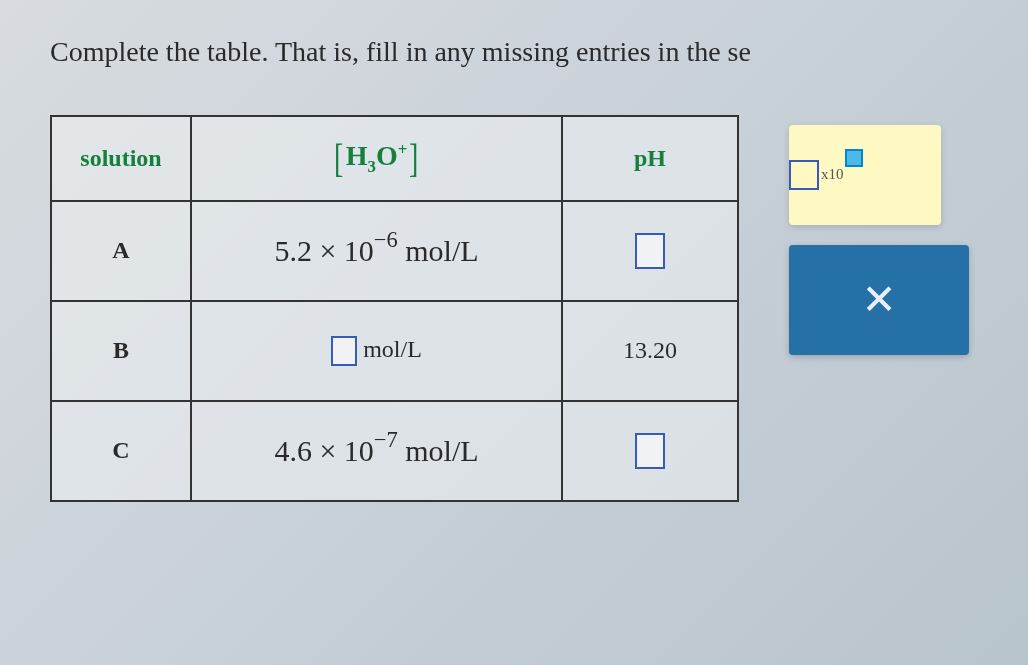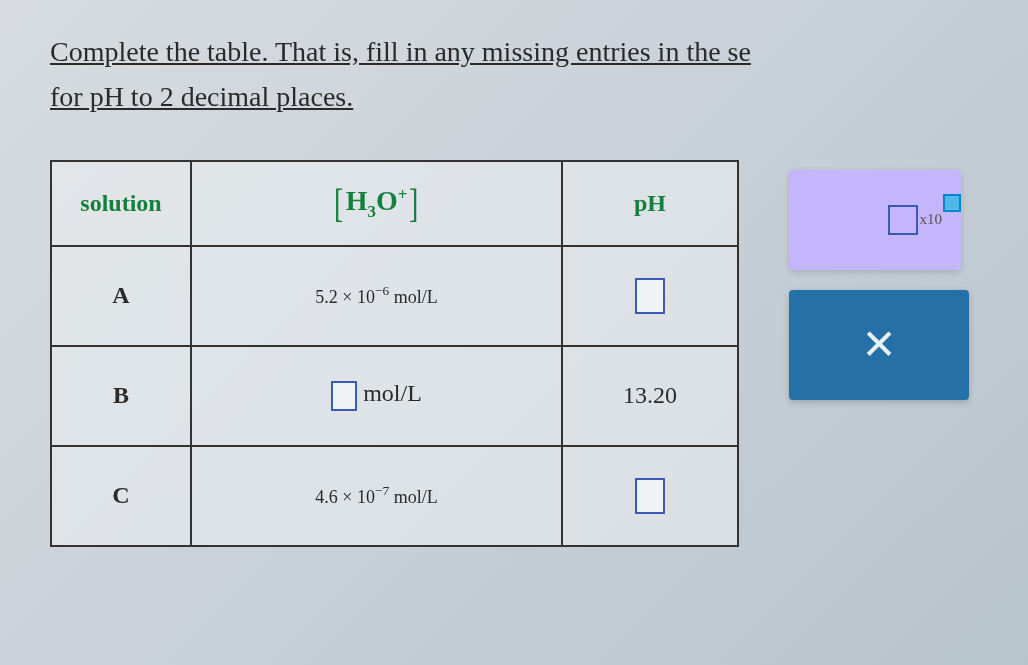"Complete the table. That is," .instruction { text-decoration: underline -> none }
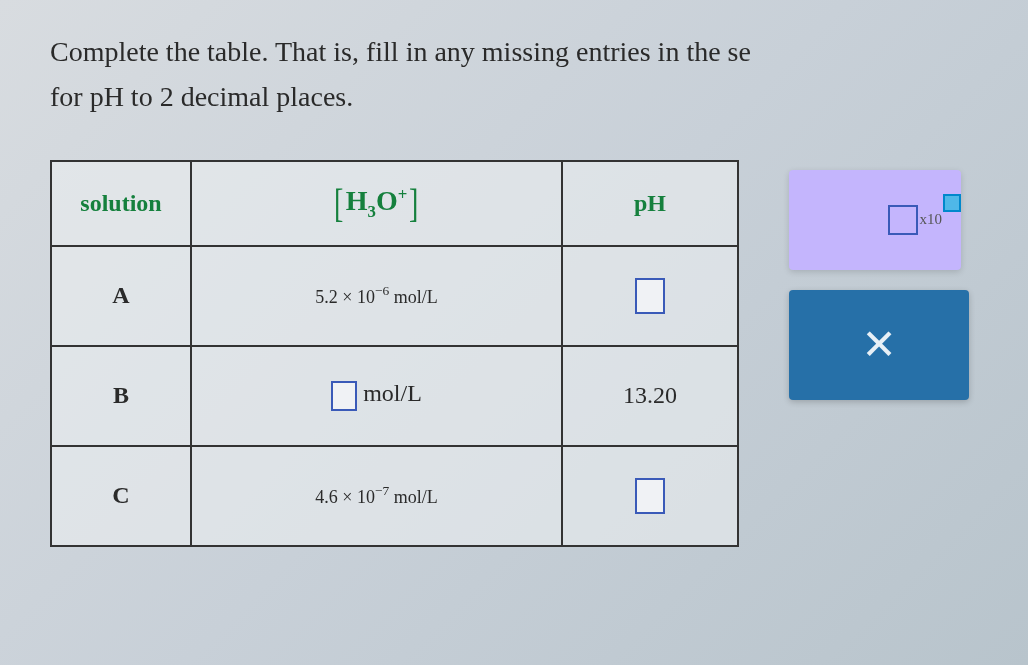"for pH to 2 decimal" span { html: <span>for pH to 2 decimal places.</span> -> none }
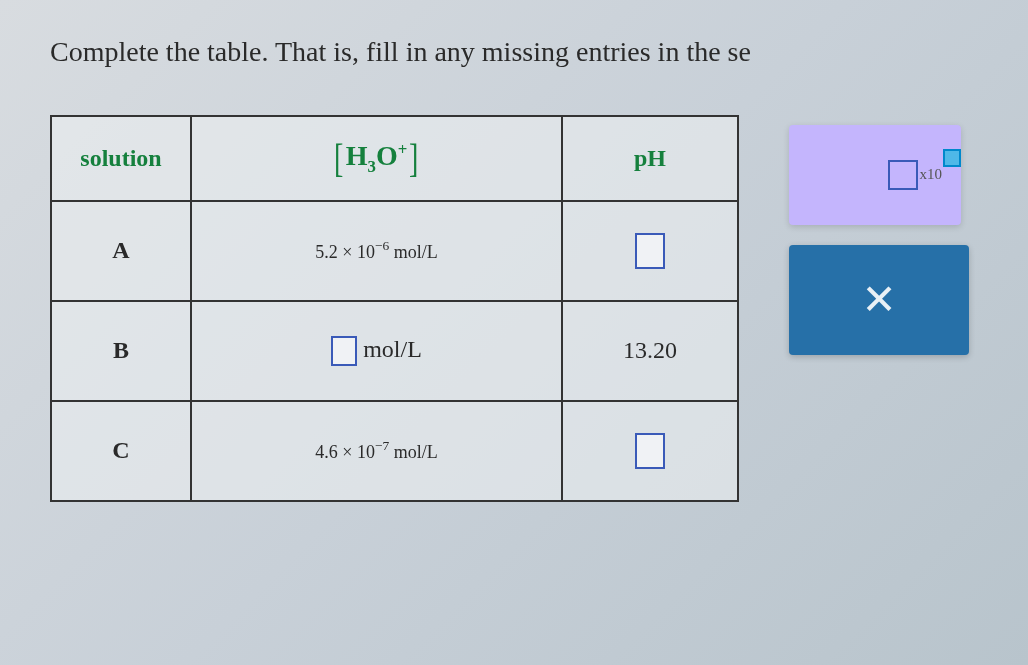"x10" .tool-button { background: #c4b5fd -> #fef9c3; justify-content: flex-end -> flex-start; width: 172px -> 152px }
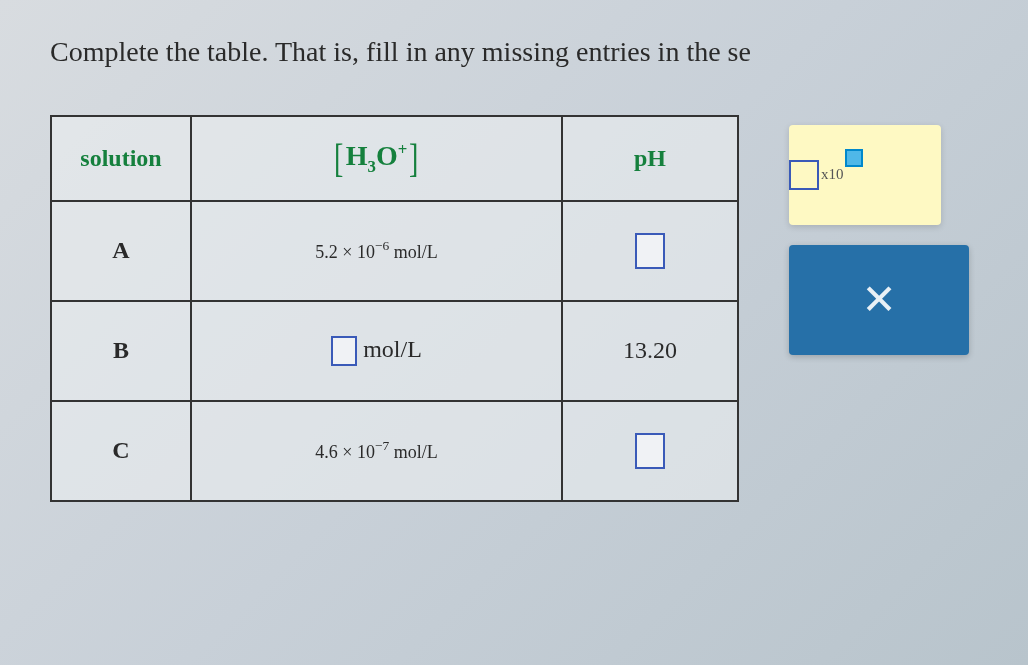"5.2 × 10−6 mol/L" .sci-value { font-size: 18px -> 30px }
